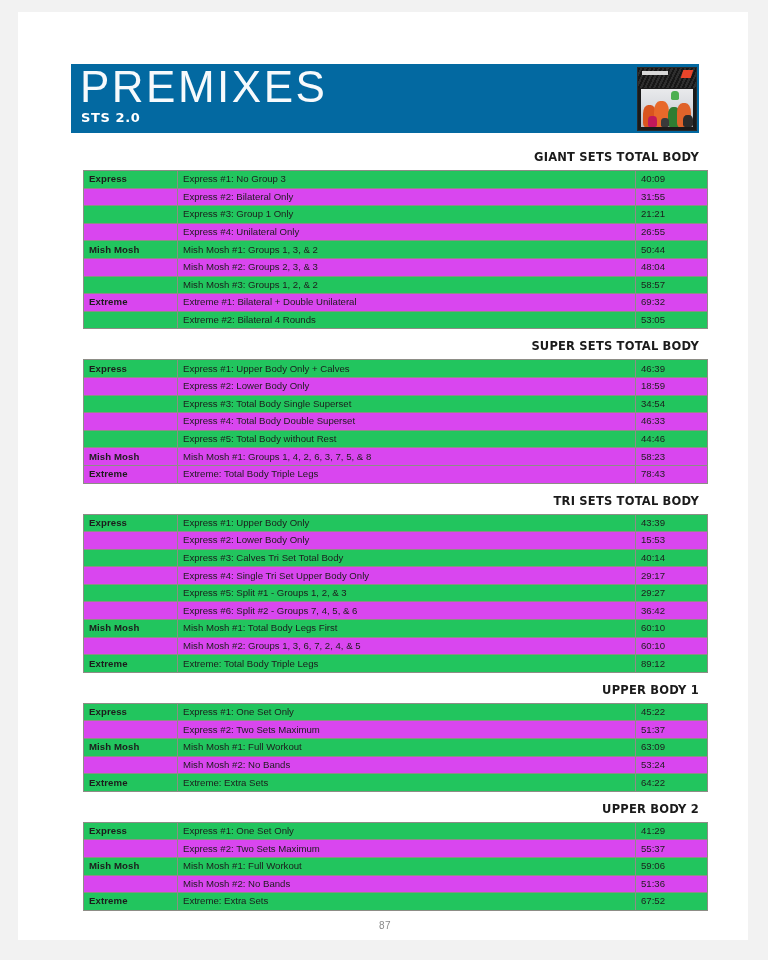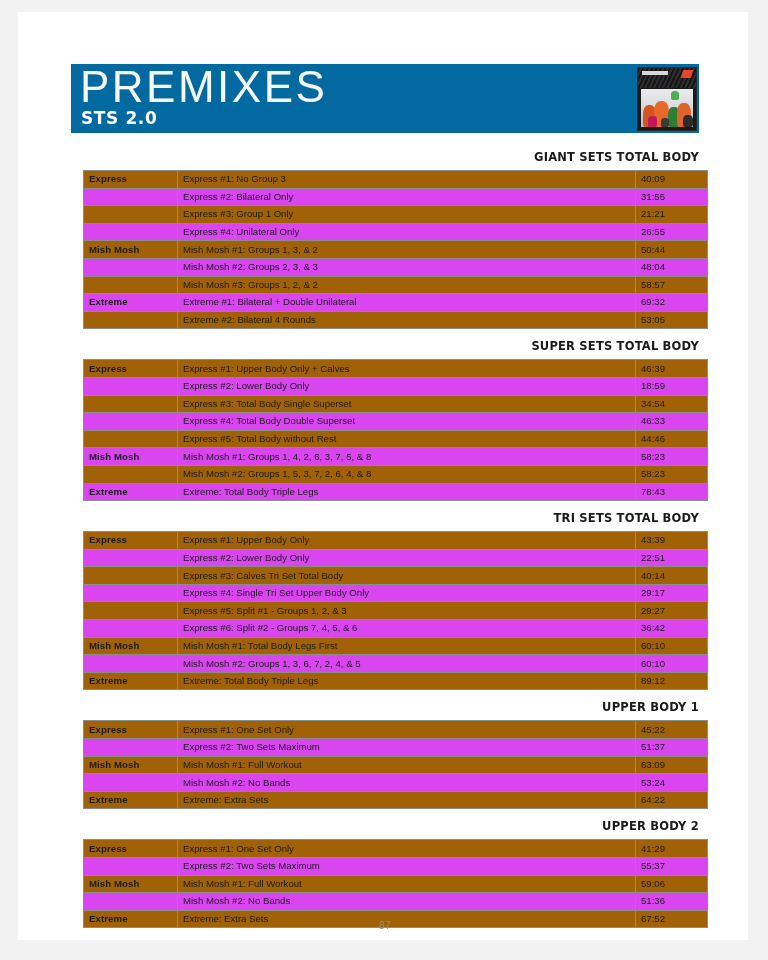"STS 2.0" .masthead-subtitle { font-size: 17px -> 13px }
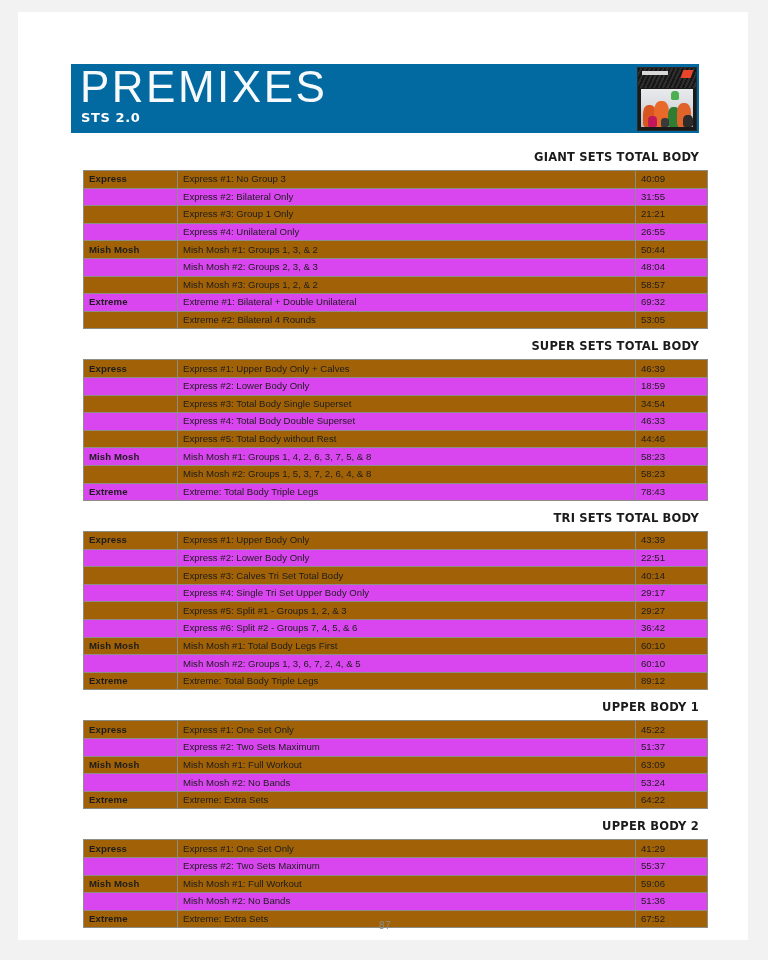"Express" tr.shade td { background: #a16207 -> #22c55e }
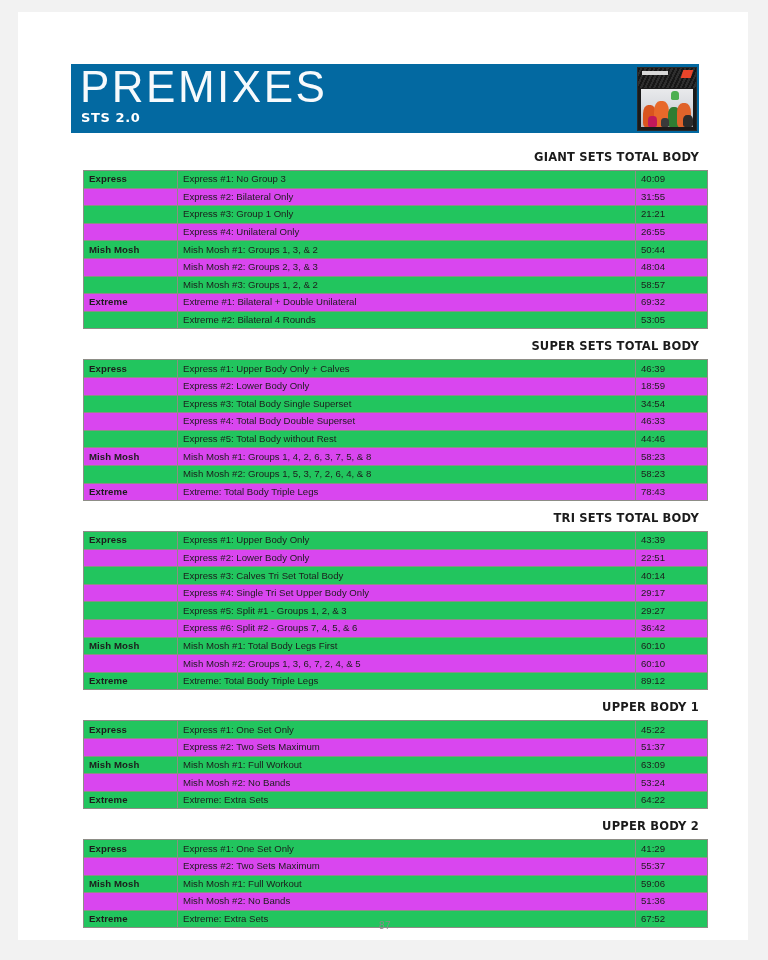"Mish Mosh #2: Groups 1, 5," tr.shade { html: <tr> <td></td> <td>Mish Mosh #2: Groups 1, 5, 3, 7, 2, 6, 4, &amp; 8</td> <td>58:23</td> </tr> -> none }
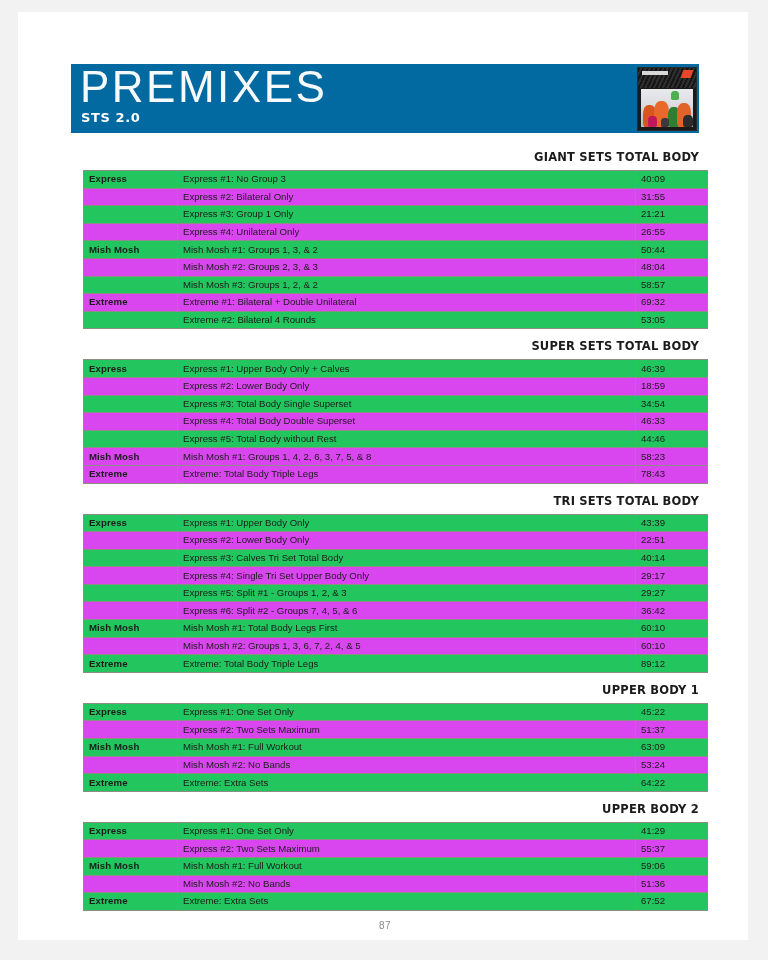"22:51" td.c-time { text: 22:51 -> 15:53 }
